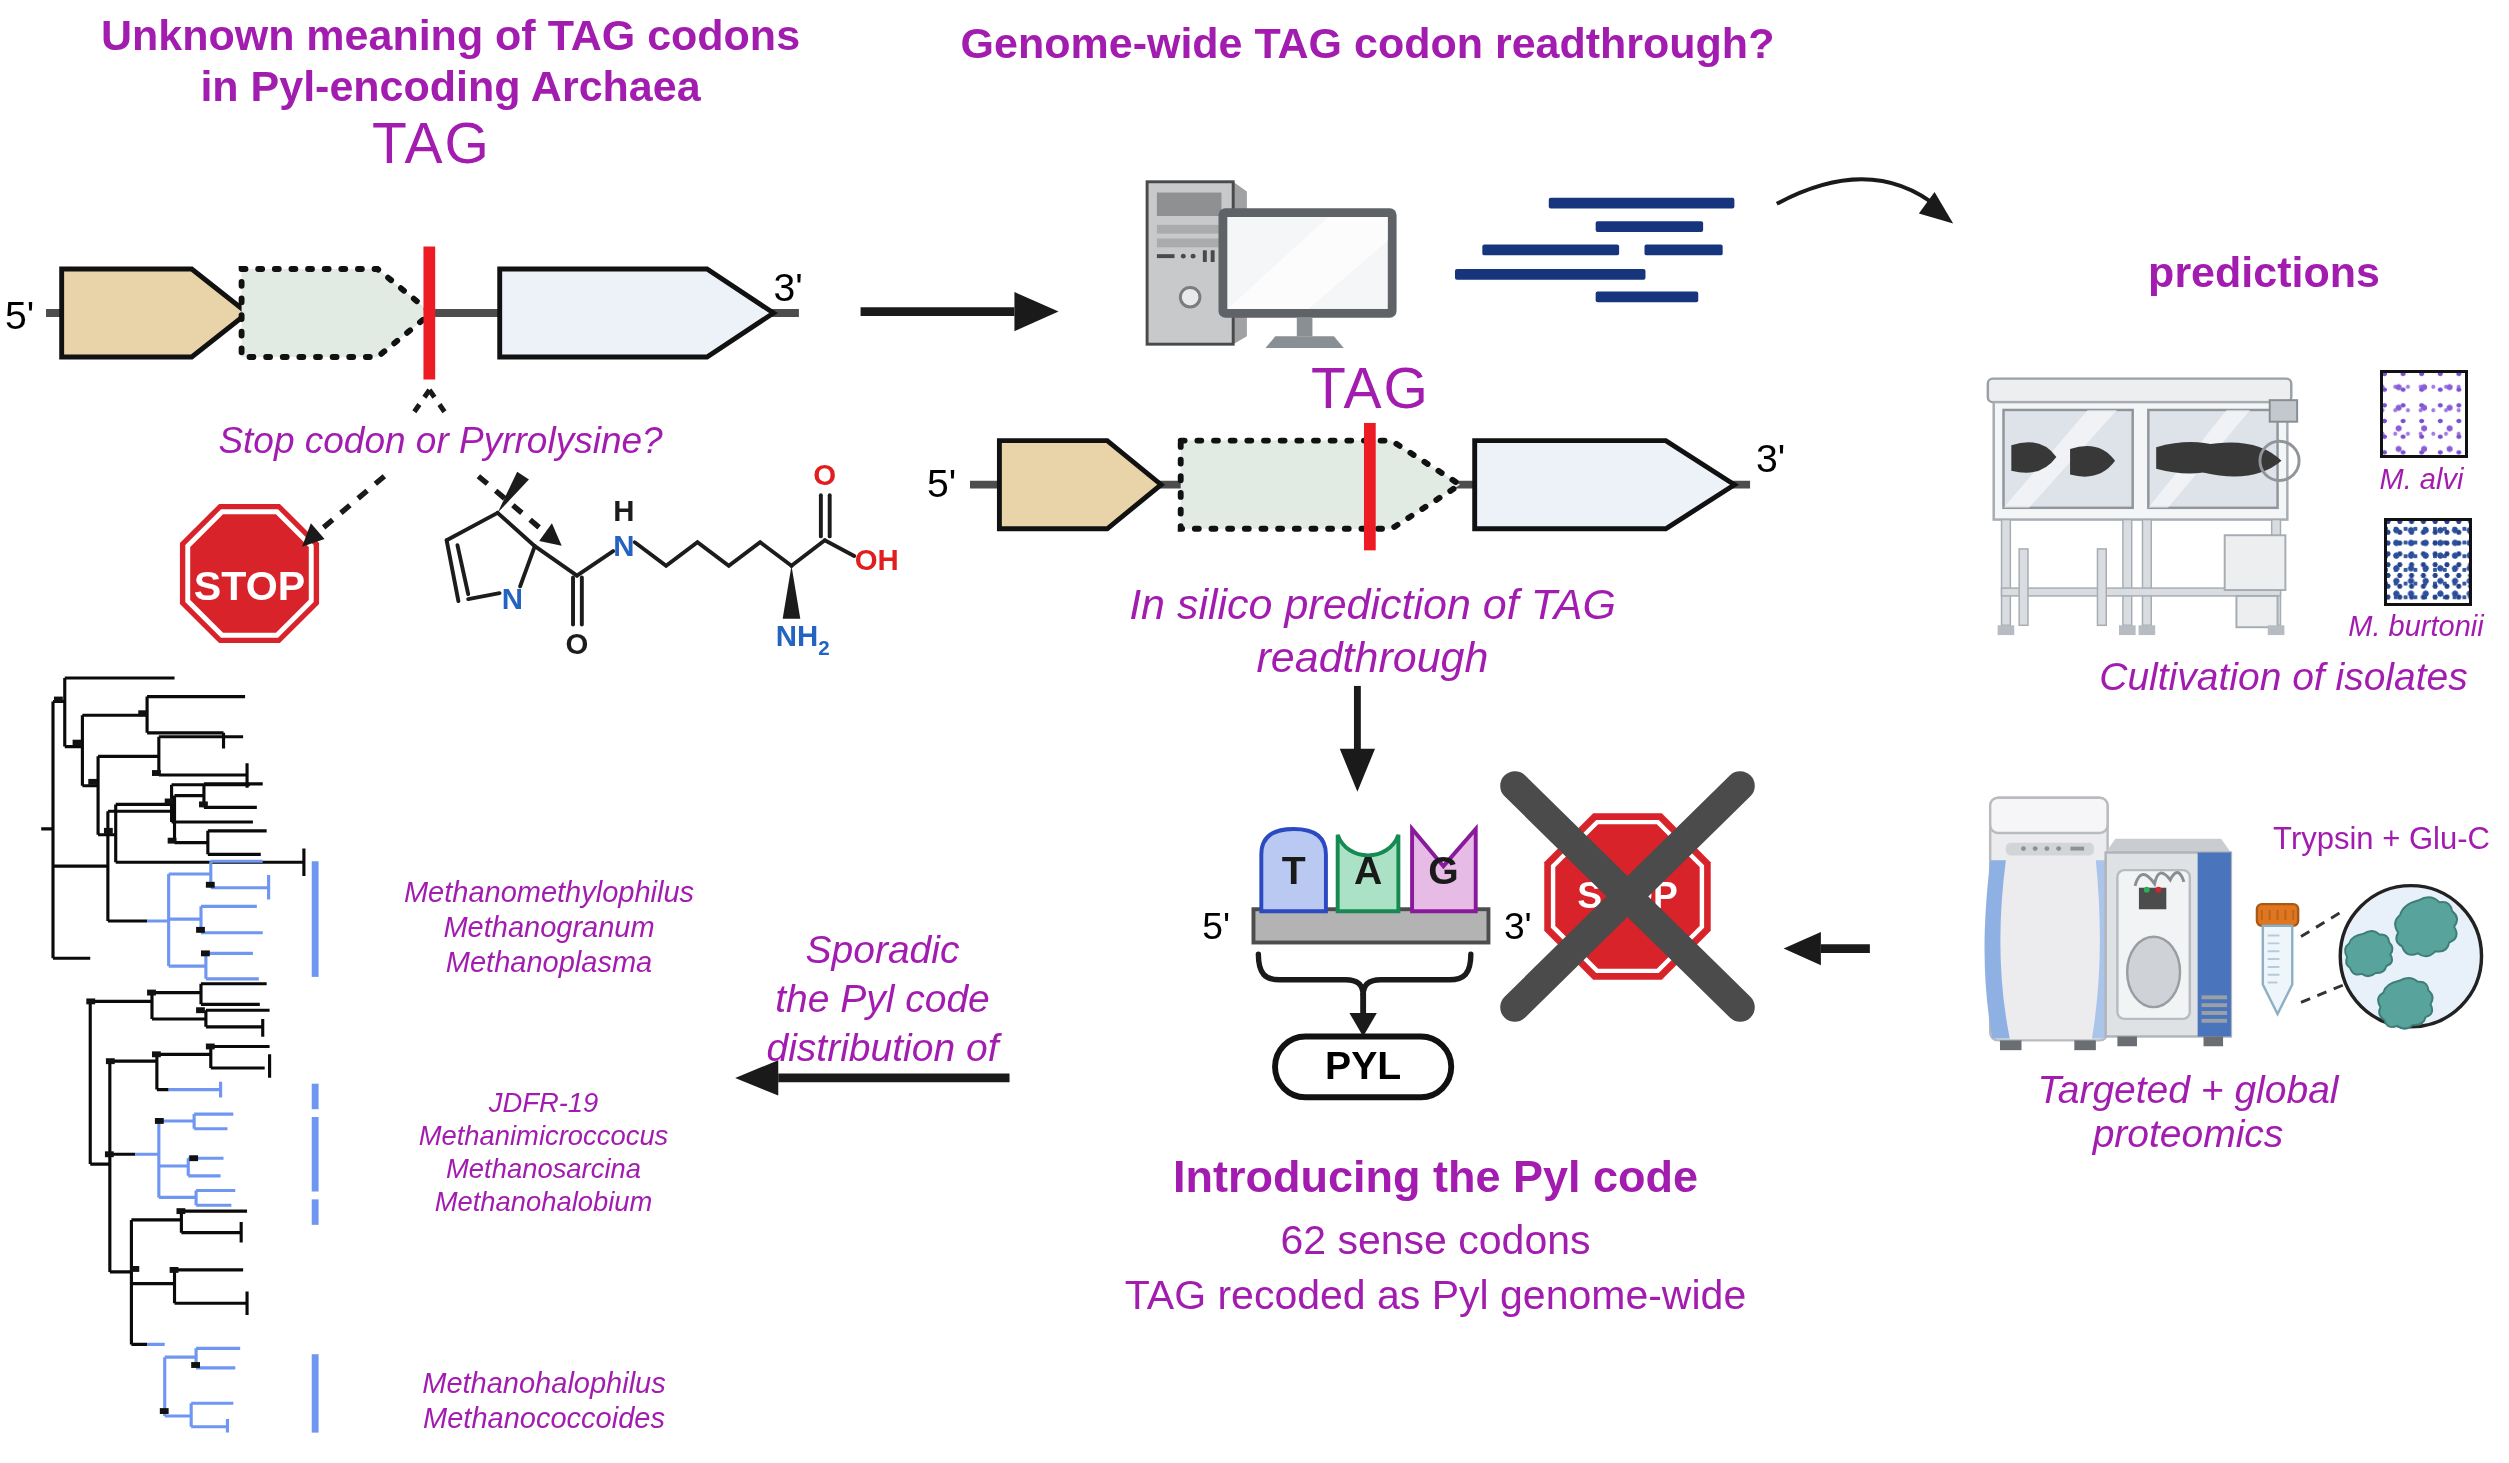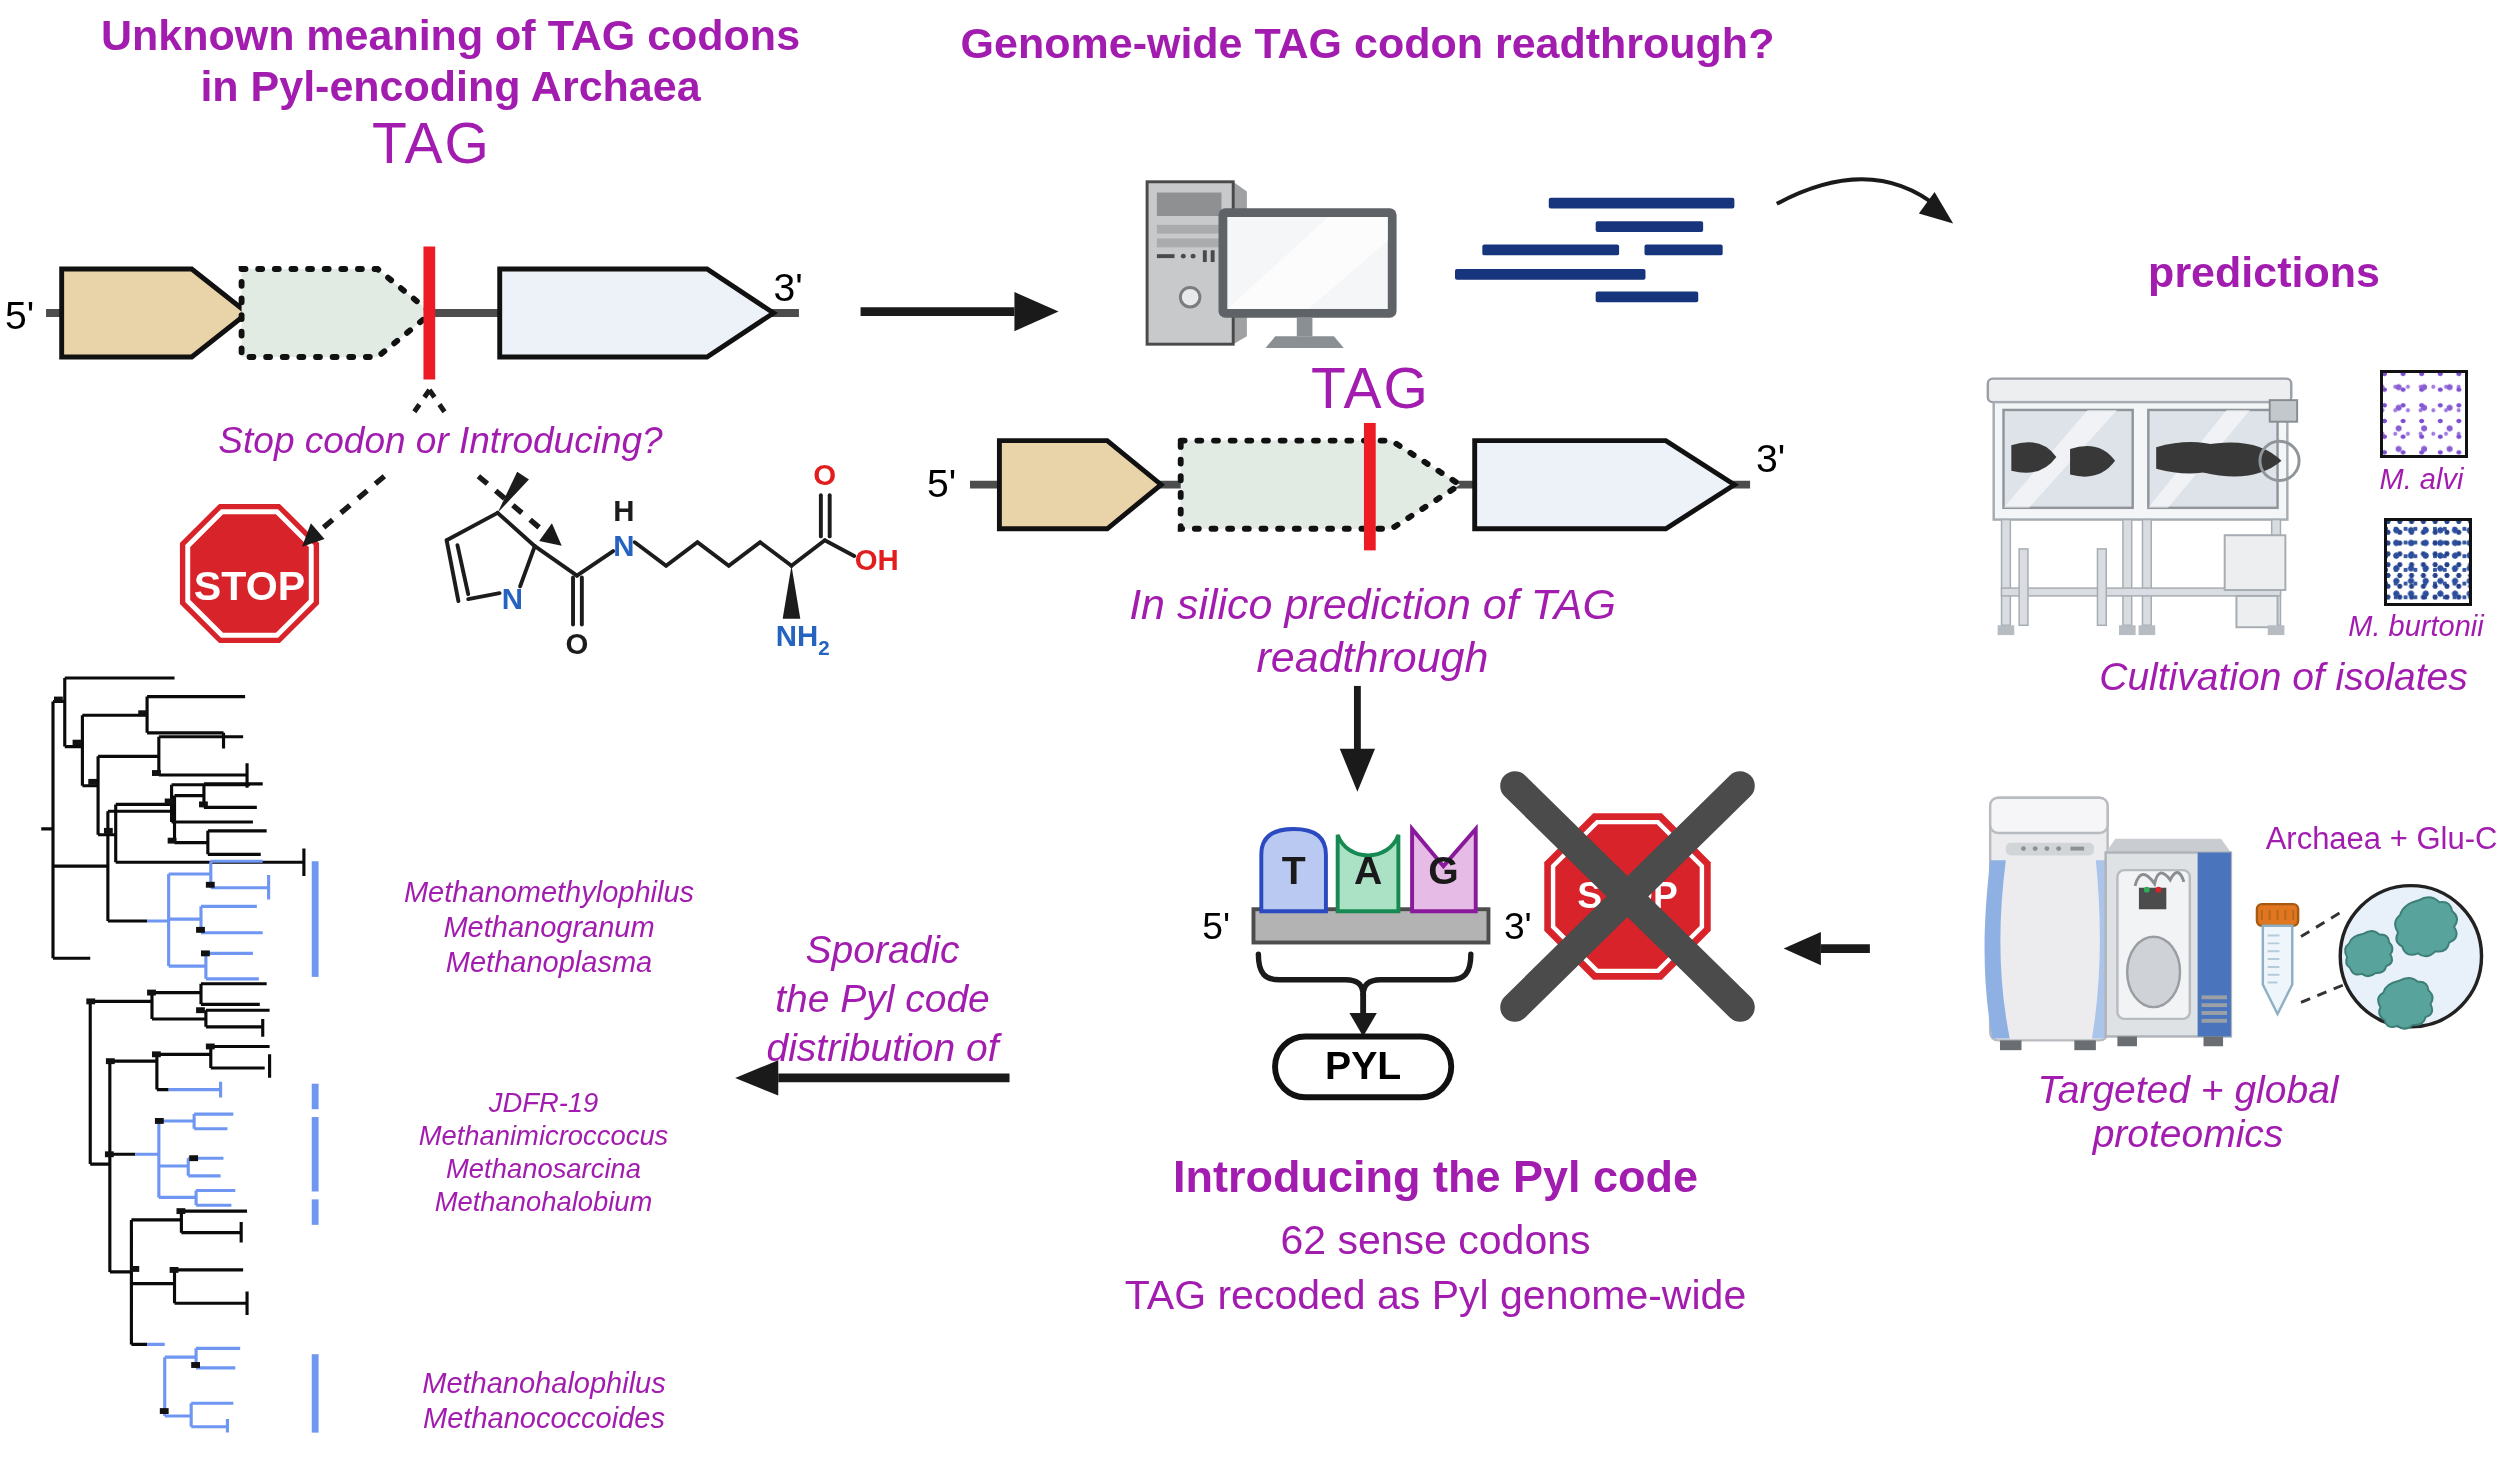"Stop codon or Introducing?" div.abs { text: Introducing -> Pyrrolysine }
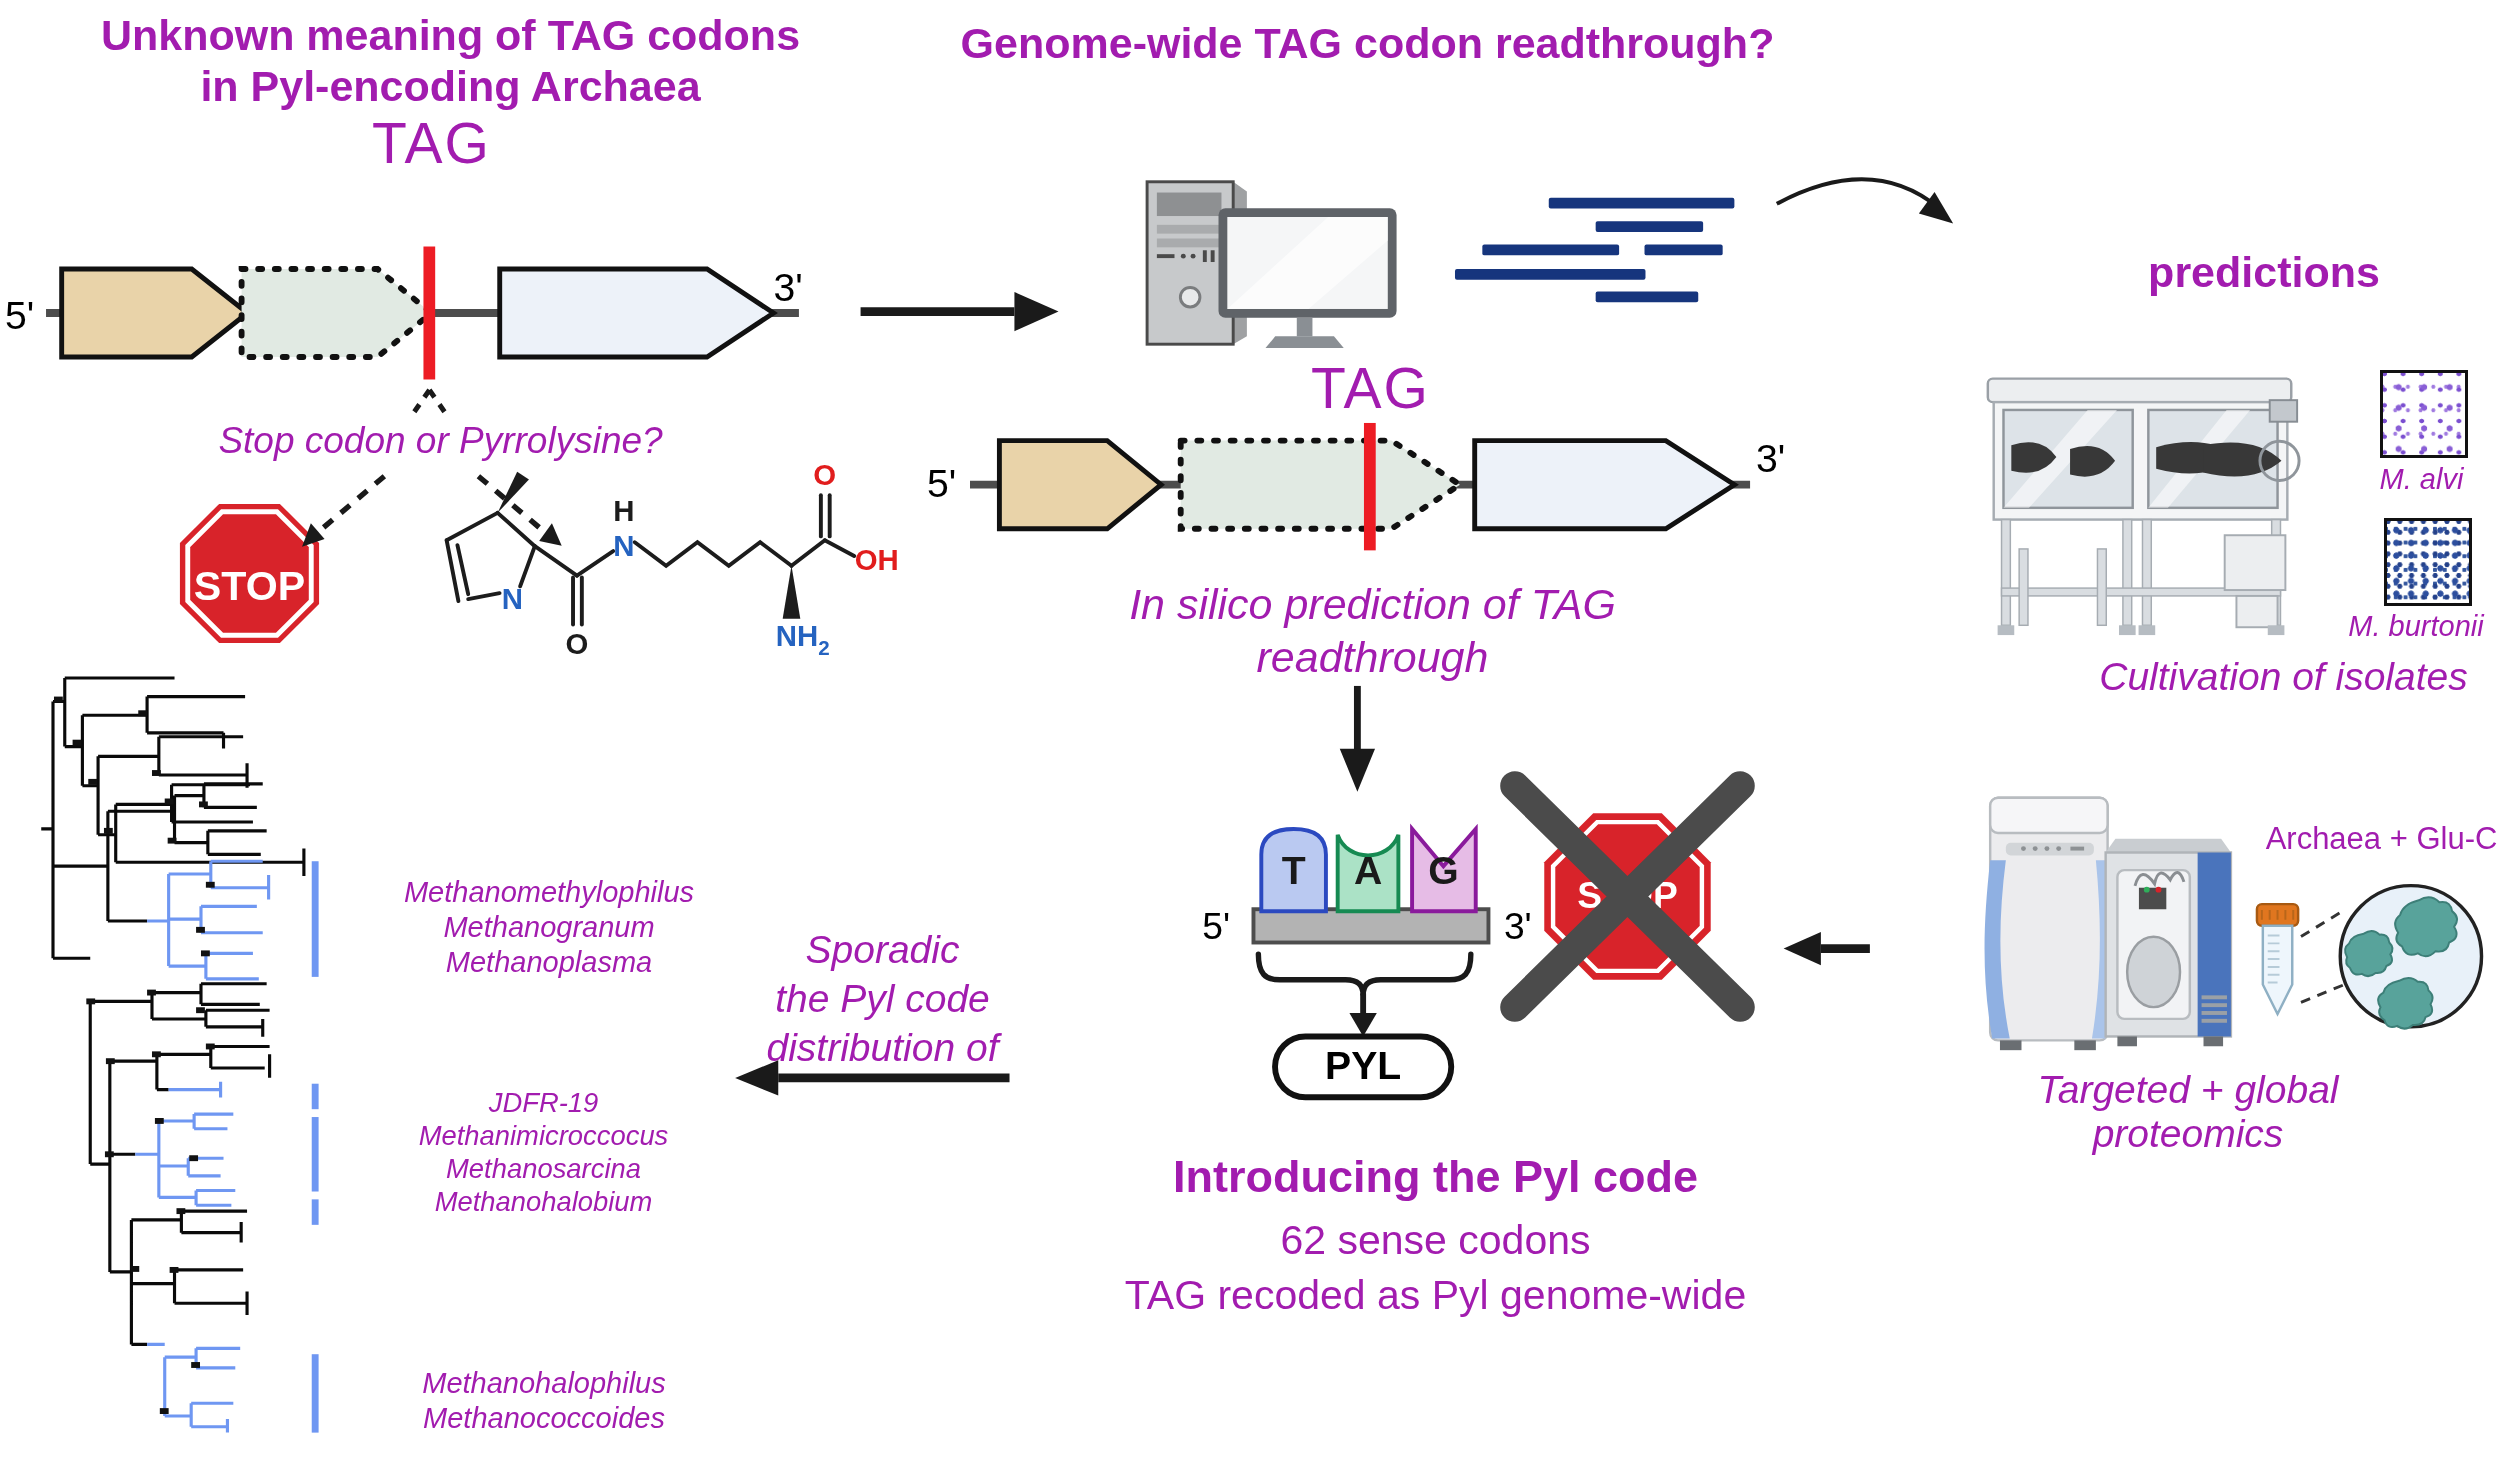"Archaea + Glu-C" div.abs { text: Archaea -> Trypsin }
